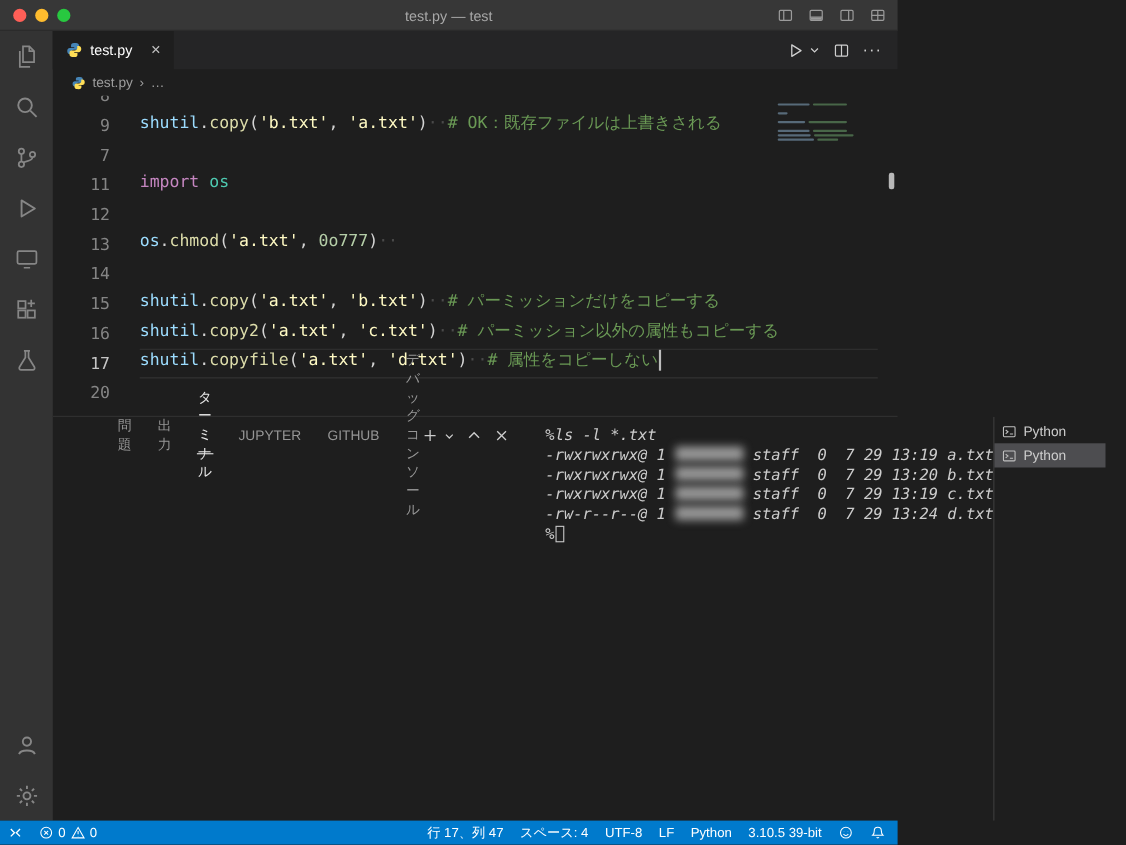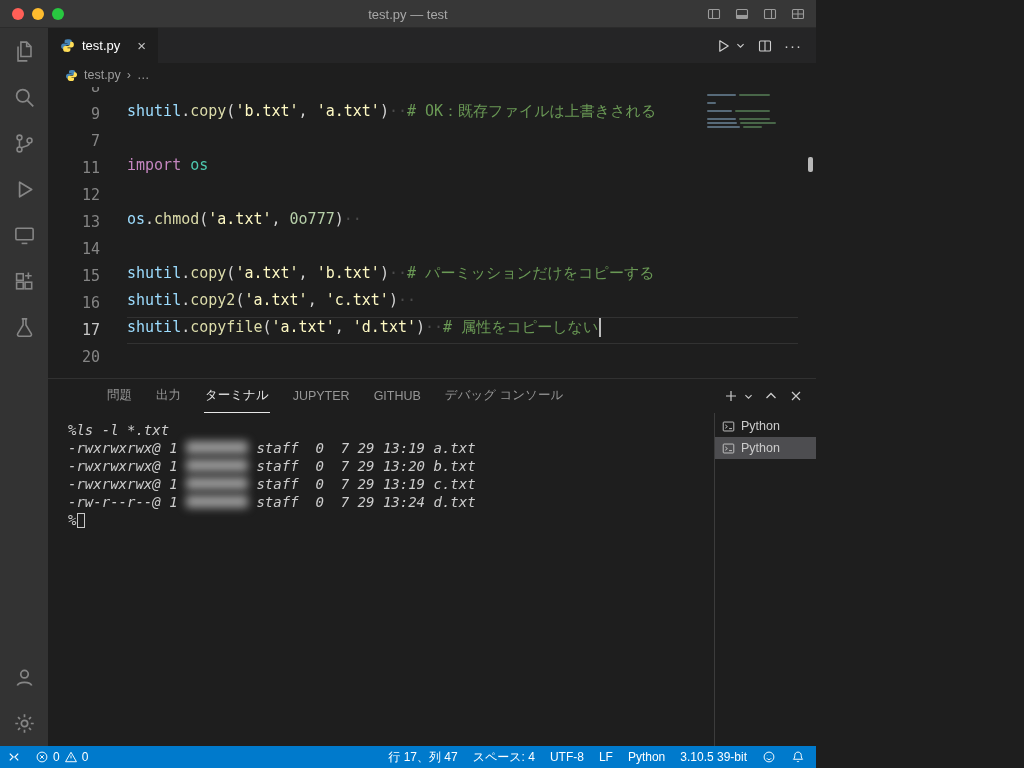"# パーミッション以外の属性もコピーする" span.tk-com { html: none -> <span># パーミッション以外の属性もコピーする</span> }
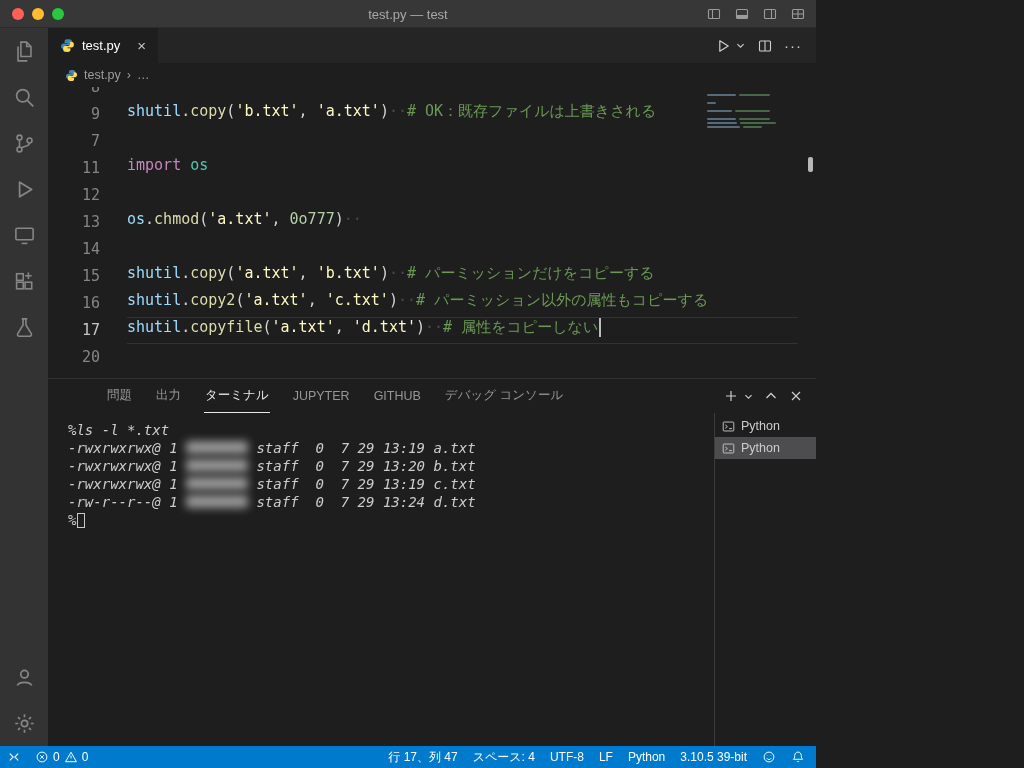"問題" .panel { flex-direction: column -> row }
